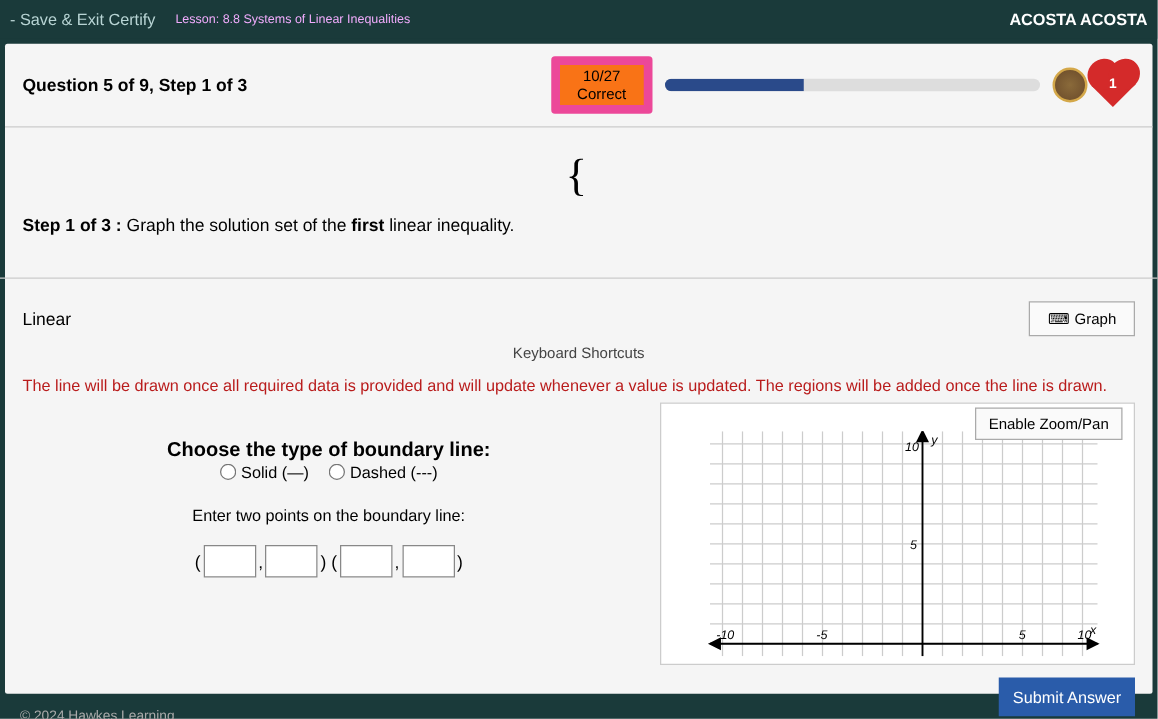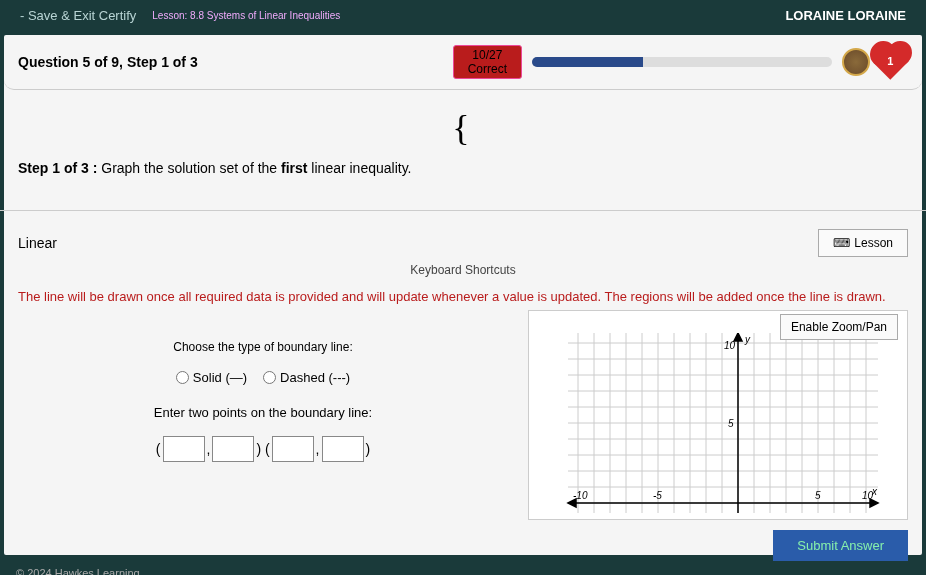"- Save & Exit Certify" .top-bar { padding: 8px 20px -> 8px 8px }
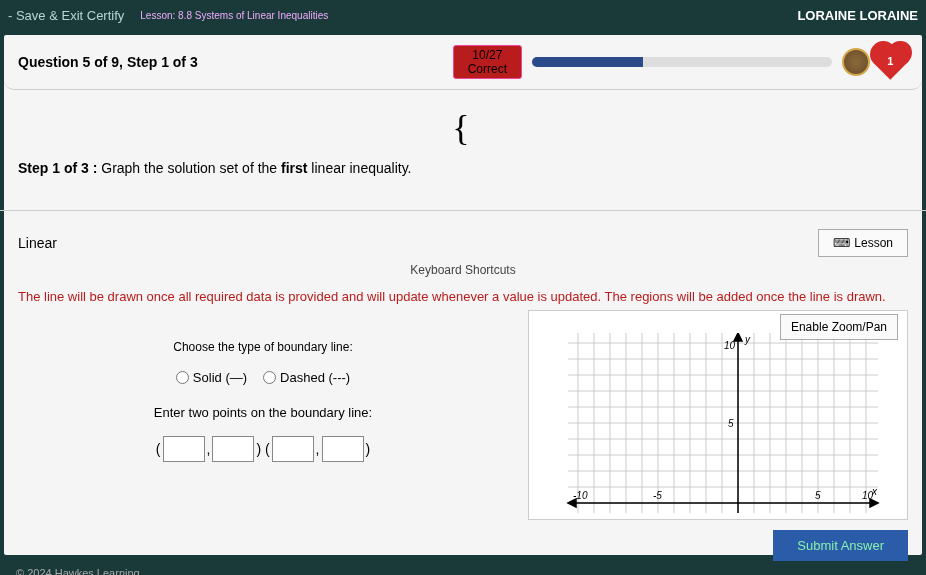"LORAINE LORAINE" span.user-name { text: LORAINE LORAINE -> ACOSTA ACOSTA }
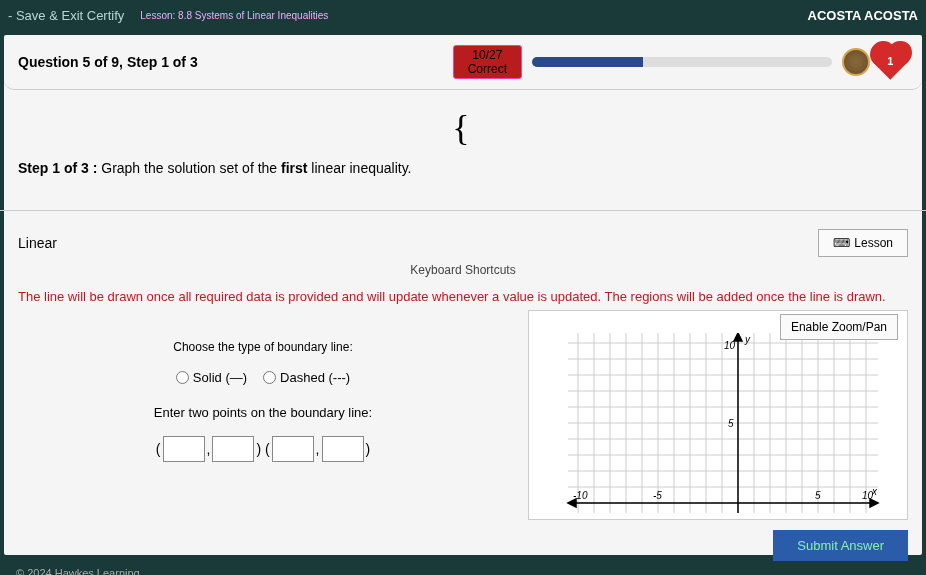"Question 5 of 9, Step" .header-row { border-radius: 10px -> none }
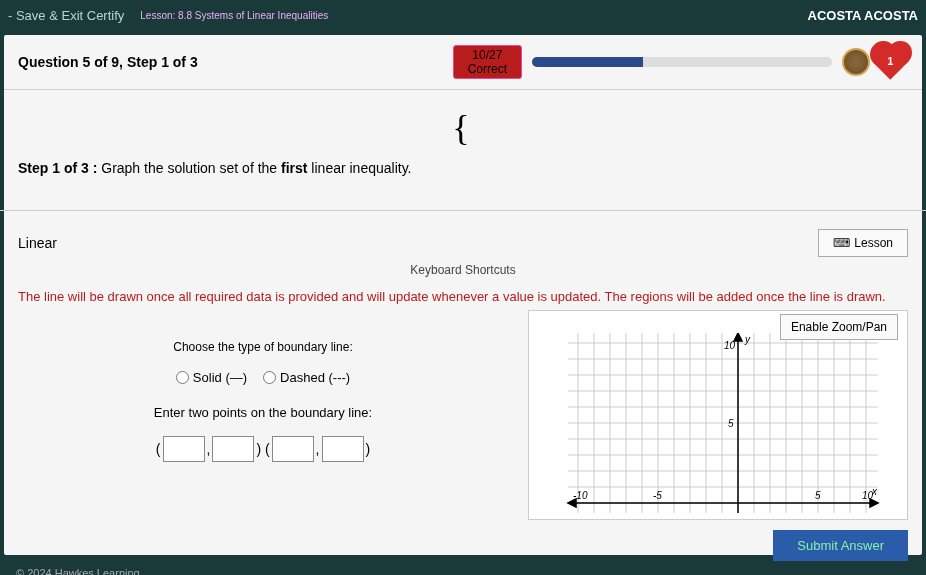"10/27" .score-box { background: #b91c1c -> #f97316; border: 1px solid #ec4899 -> 7px solid #ec4899 }
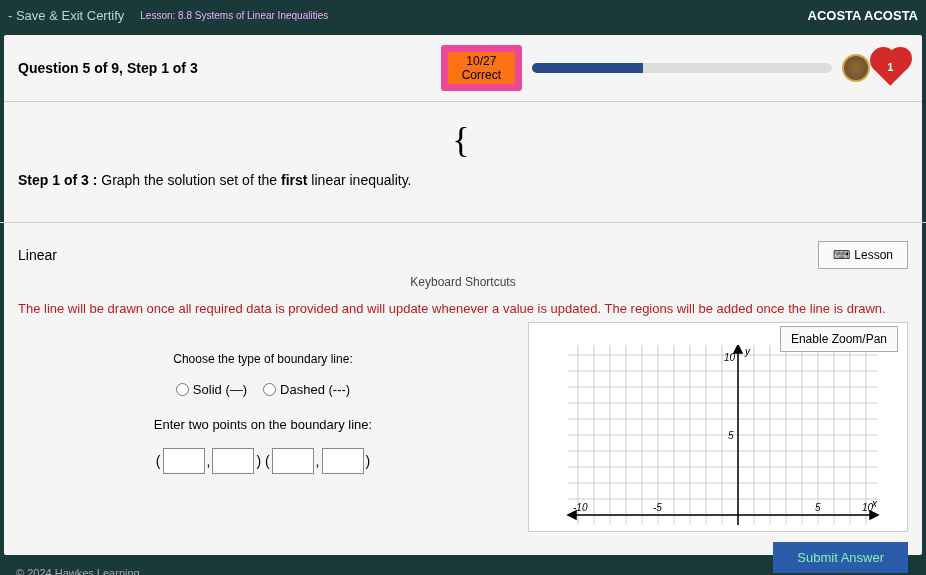"Lesson" span { text: Lesson -> Graph }
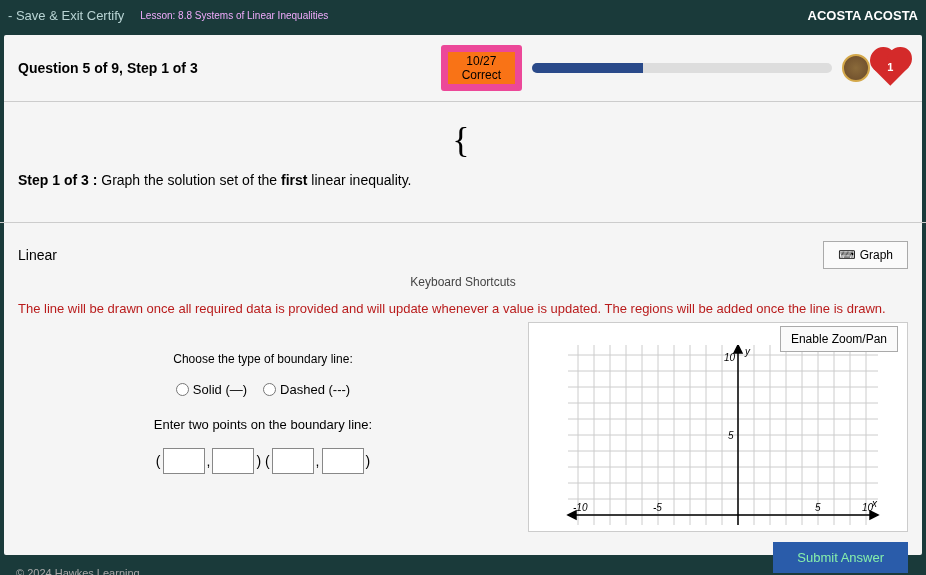"Choose the type of boundary" .boundary-label { font-size: 12px -> 16px; font-weight: normal -> bold; margin-bottom: 16px -> none }
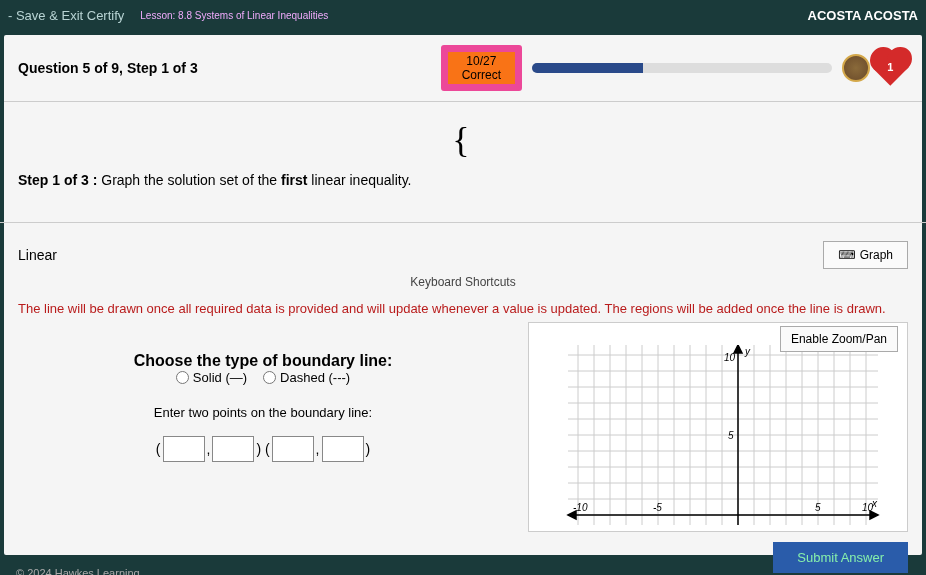"Submit Answer" .submit-btn { color: #86efac -> #ffffff; padding: 8px 24px -> 8px 11px }
